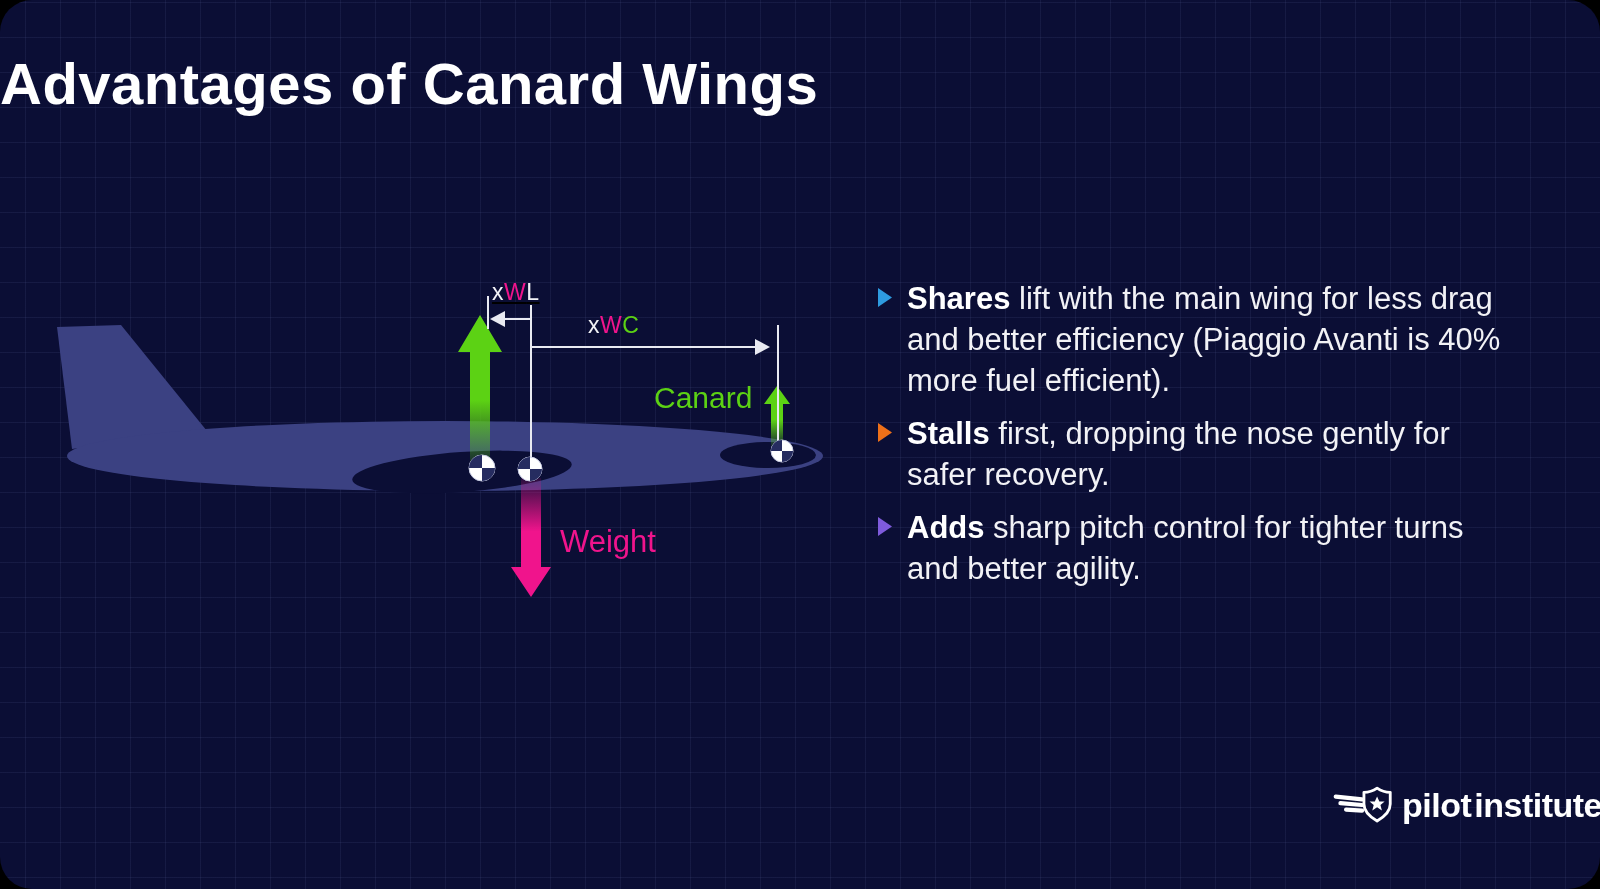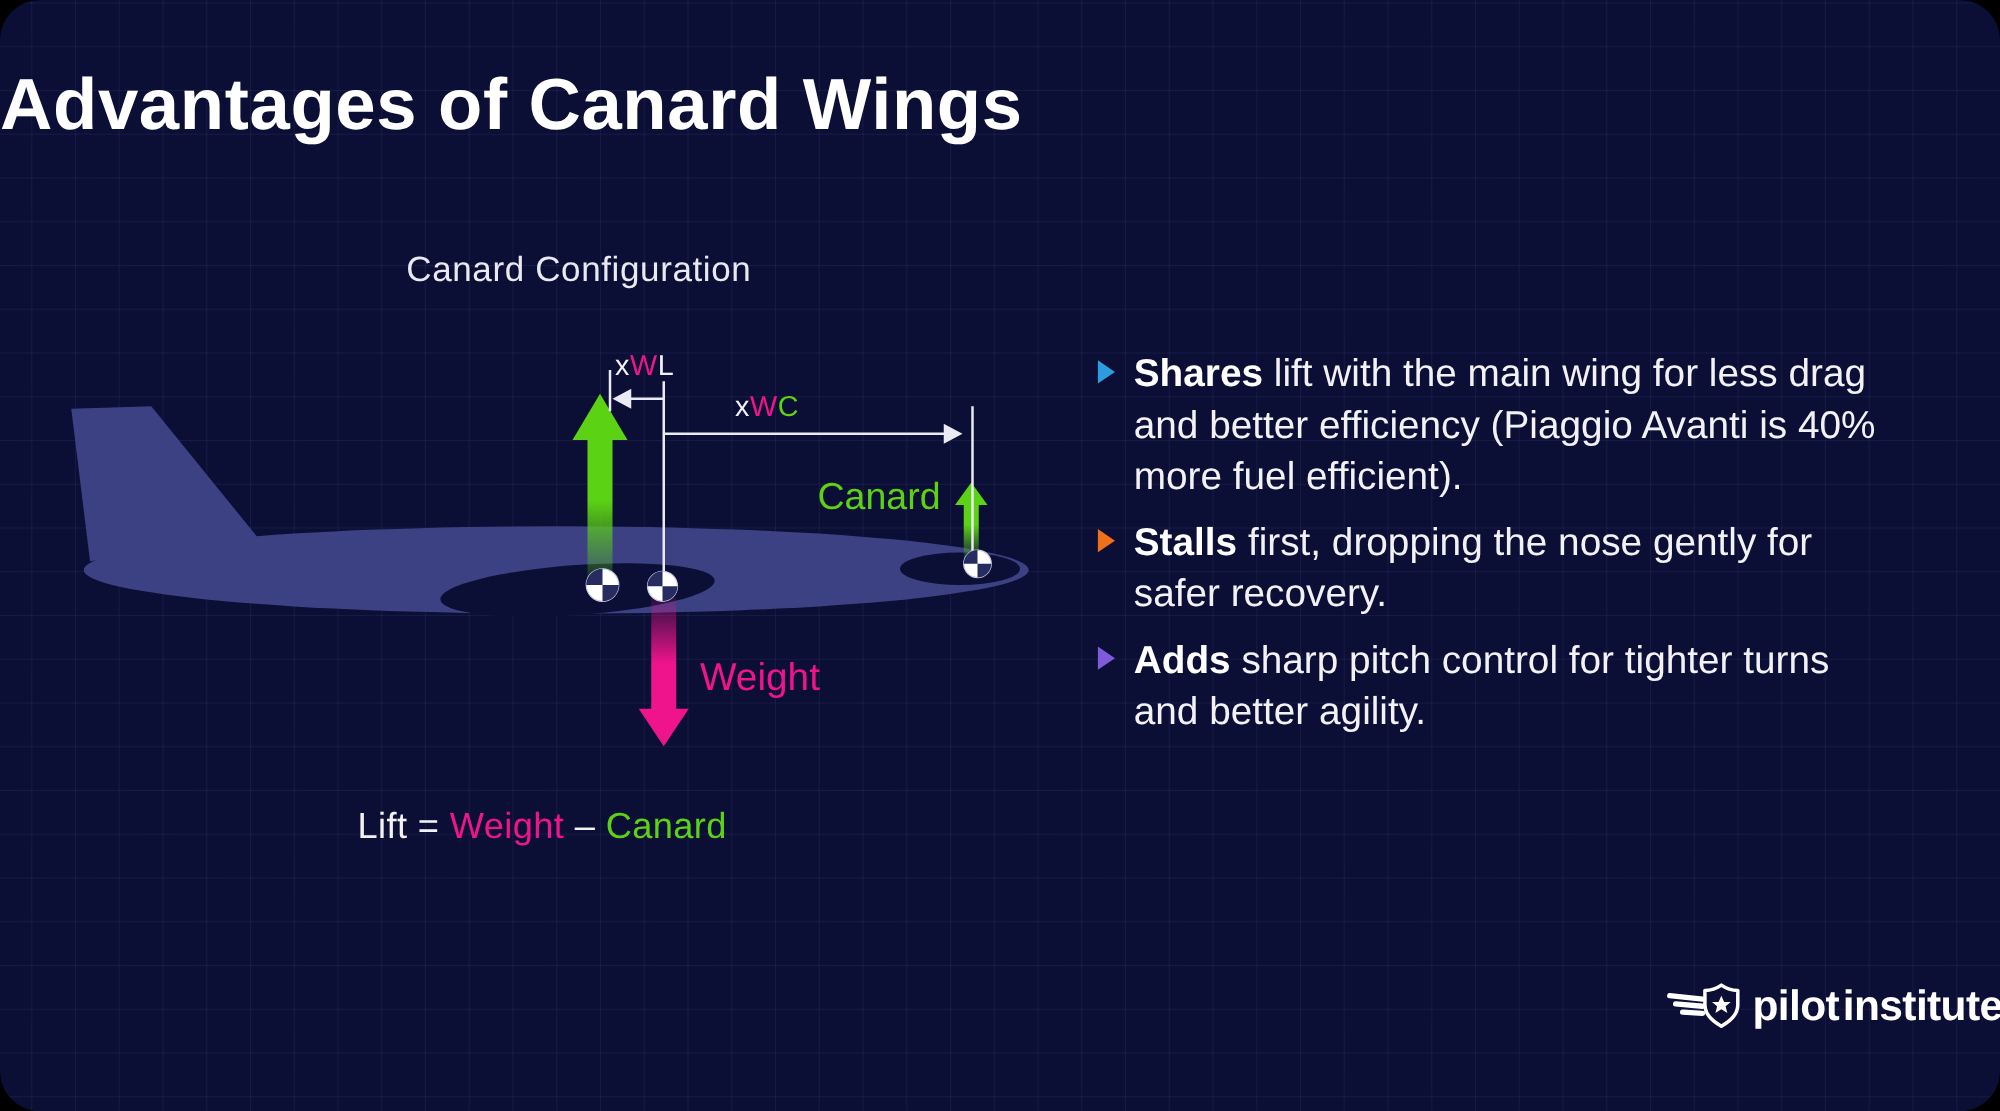"Canard Configuration" div.abs { html: <div>Canard Configuration</div> -> none }
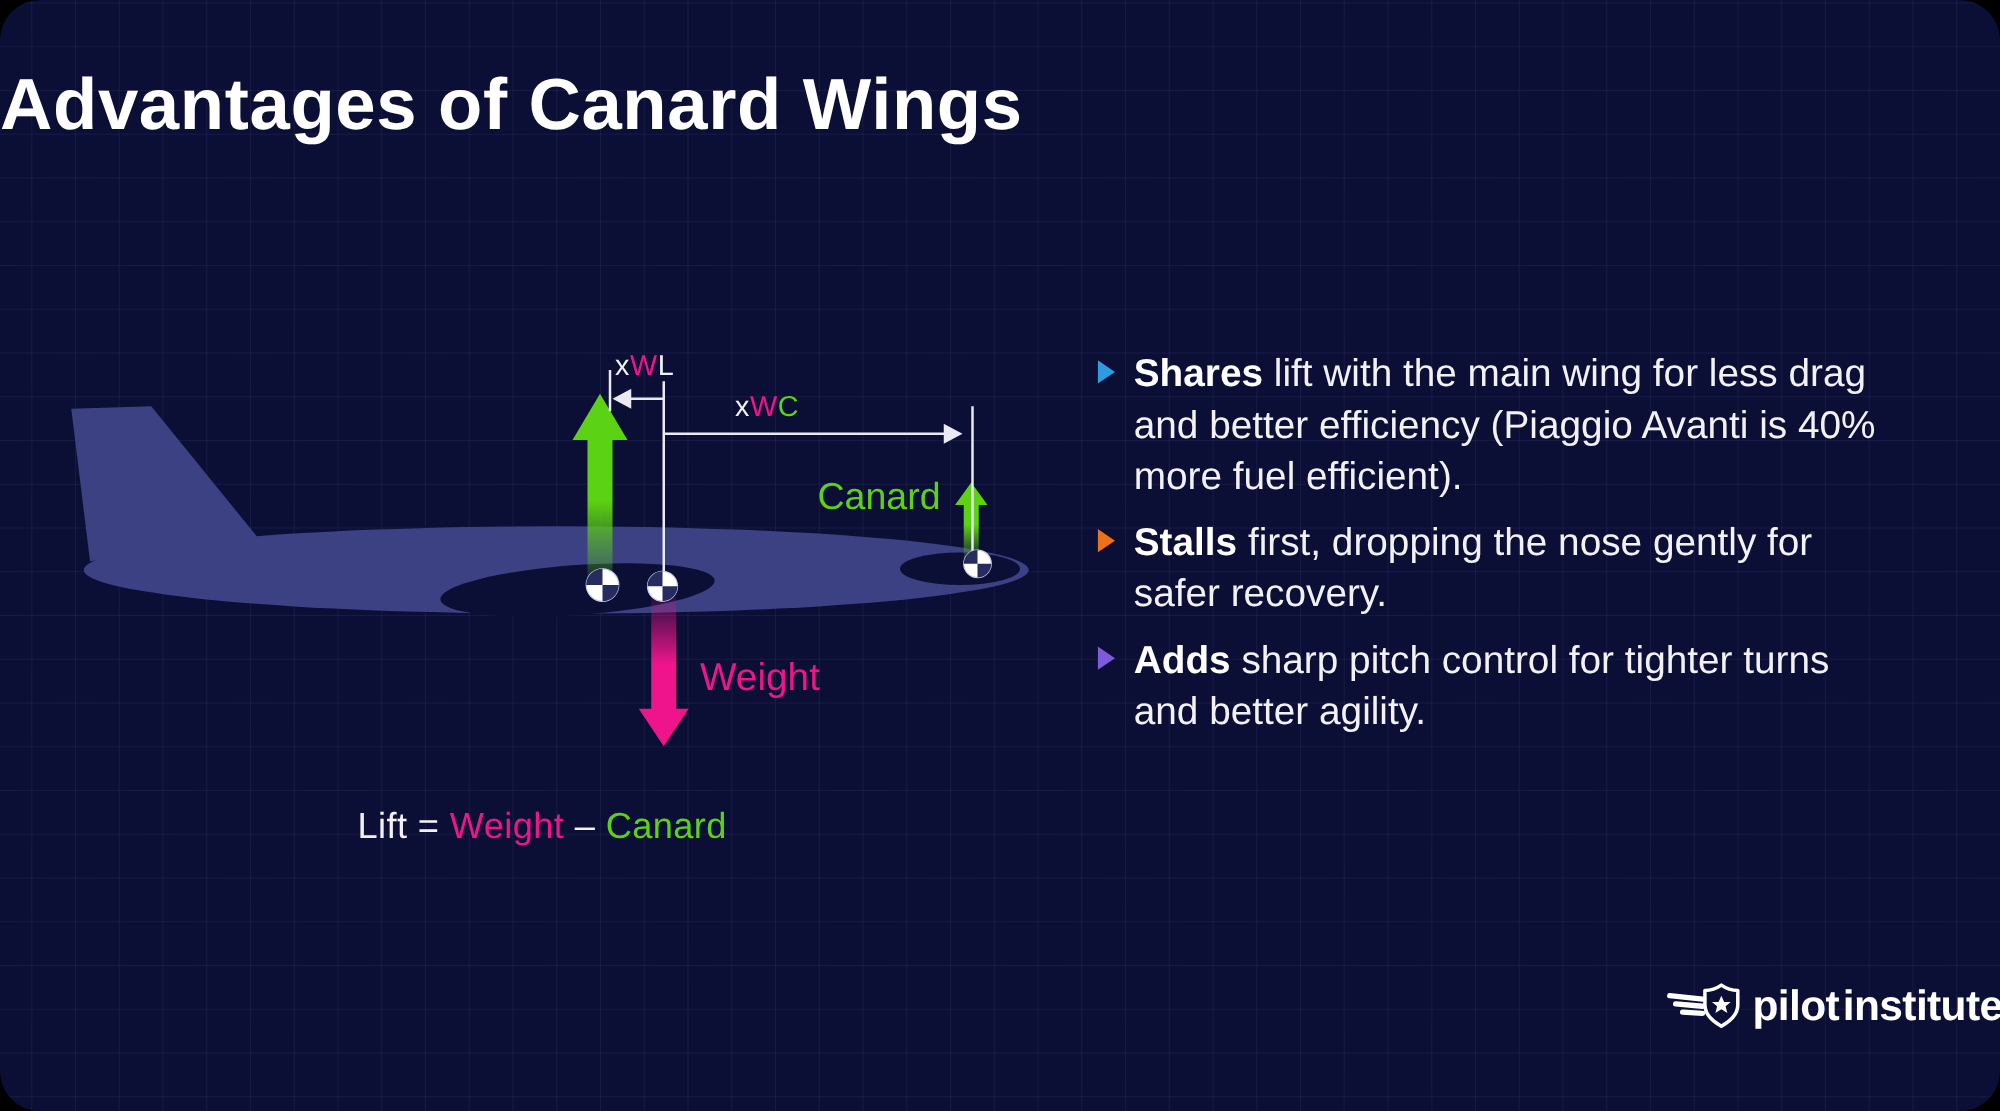"xWL" #label-xwl { text-decoration: none -> underline }
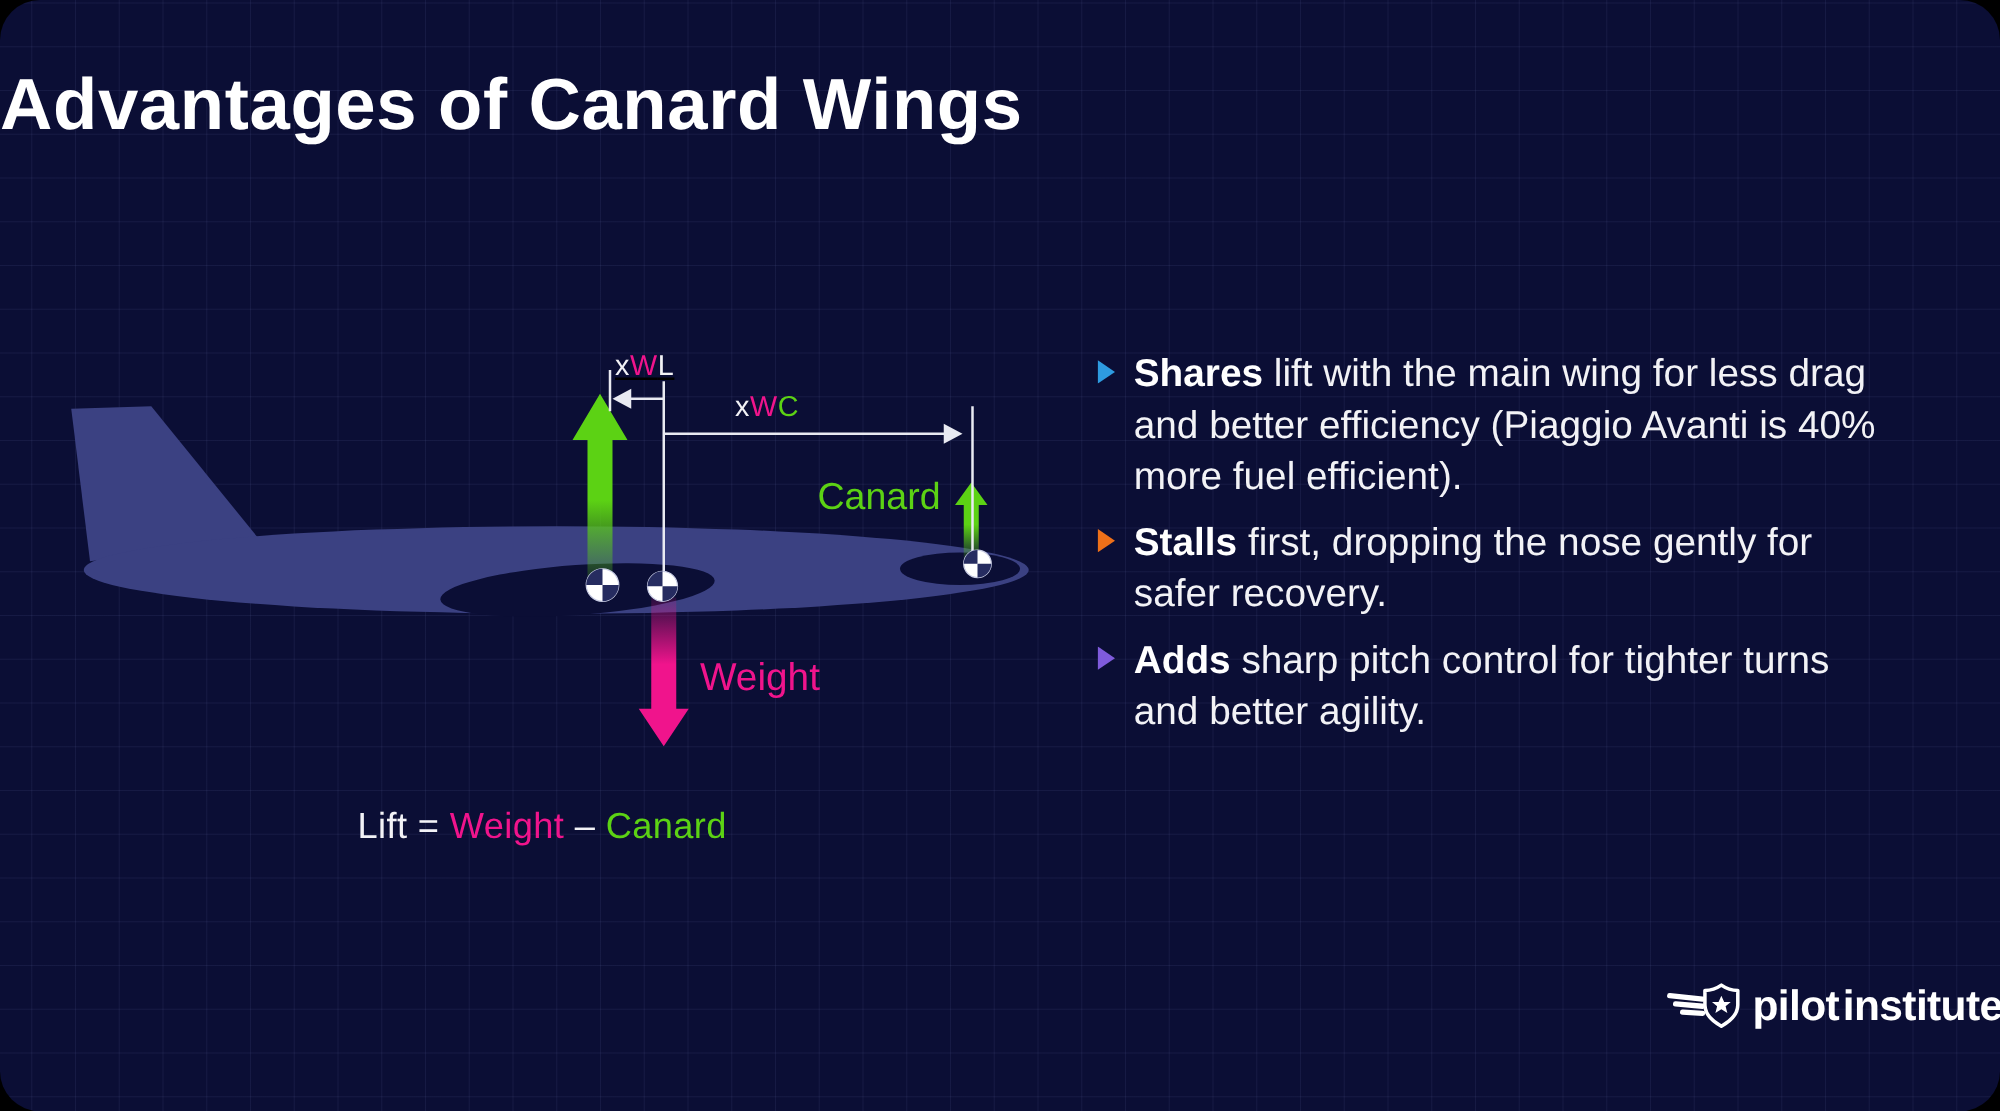"Lift = Weight – Canard" div.abs { html: <div><span>Lift = </span><span>Weight</span><span> – </span><span>Canard</span></div> -> none }
